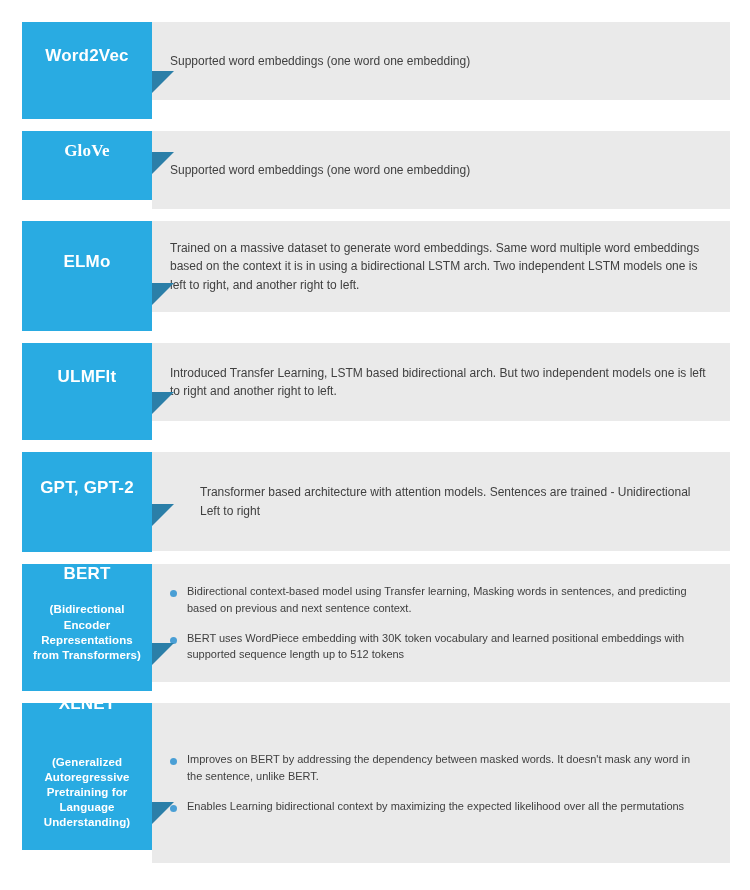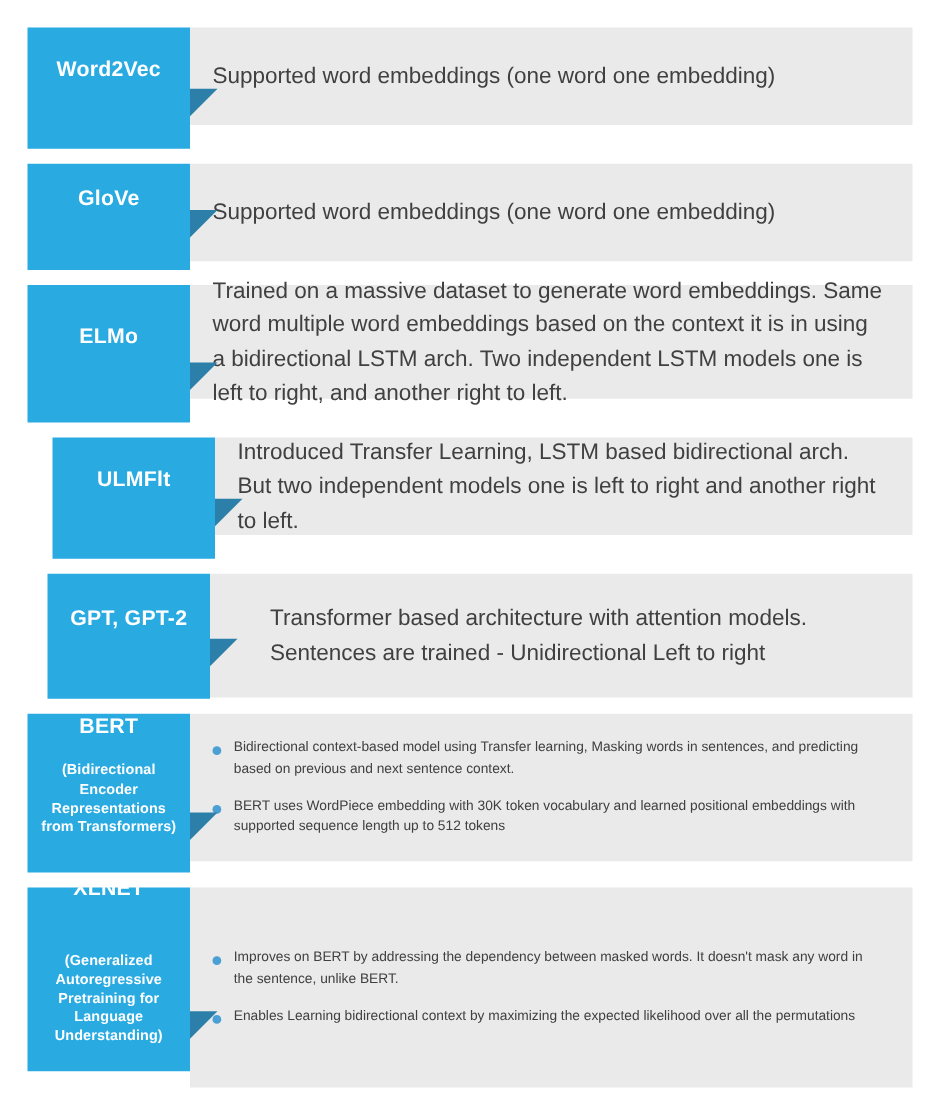"Supported word embeddings (one word" .desc-text { font-size: 18px -> 12px }
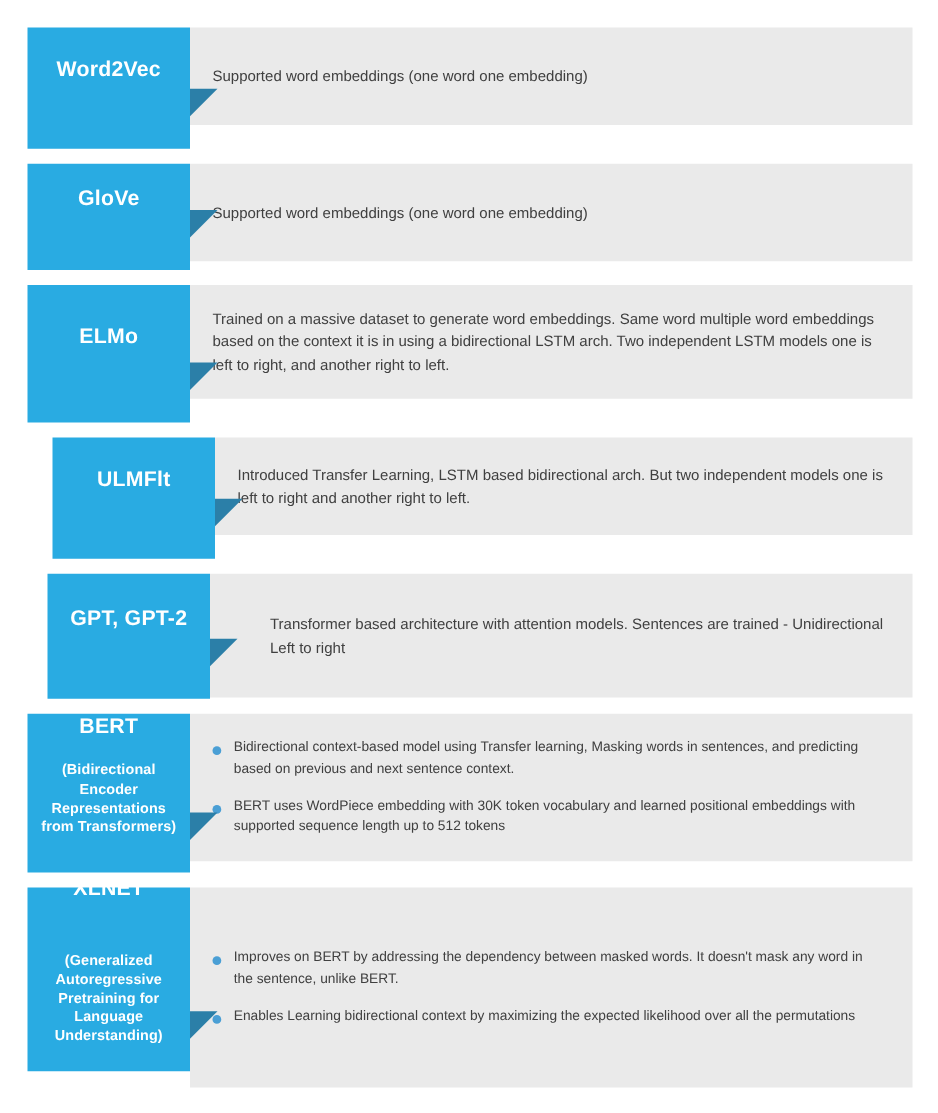"GloVe" .row-h2 .label-box { font-family: none -> Liberation Serif, serif; height: 85px -> 69px }
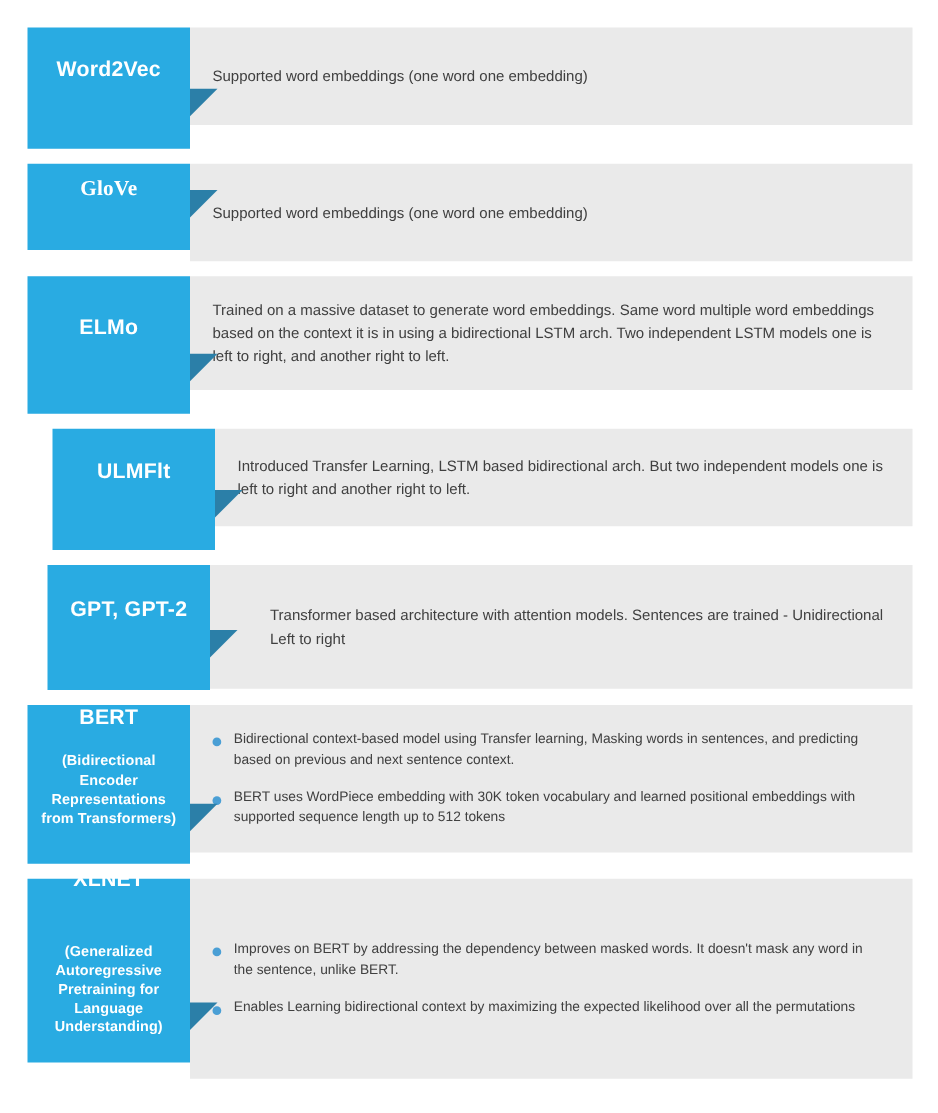"ULMFlt" .row-h4 .label-box { margin-left: 20px -> none }
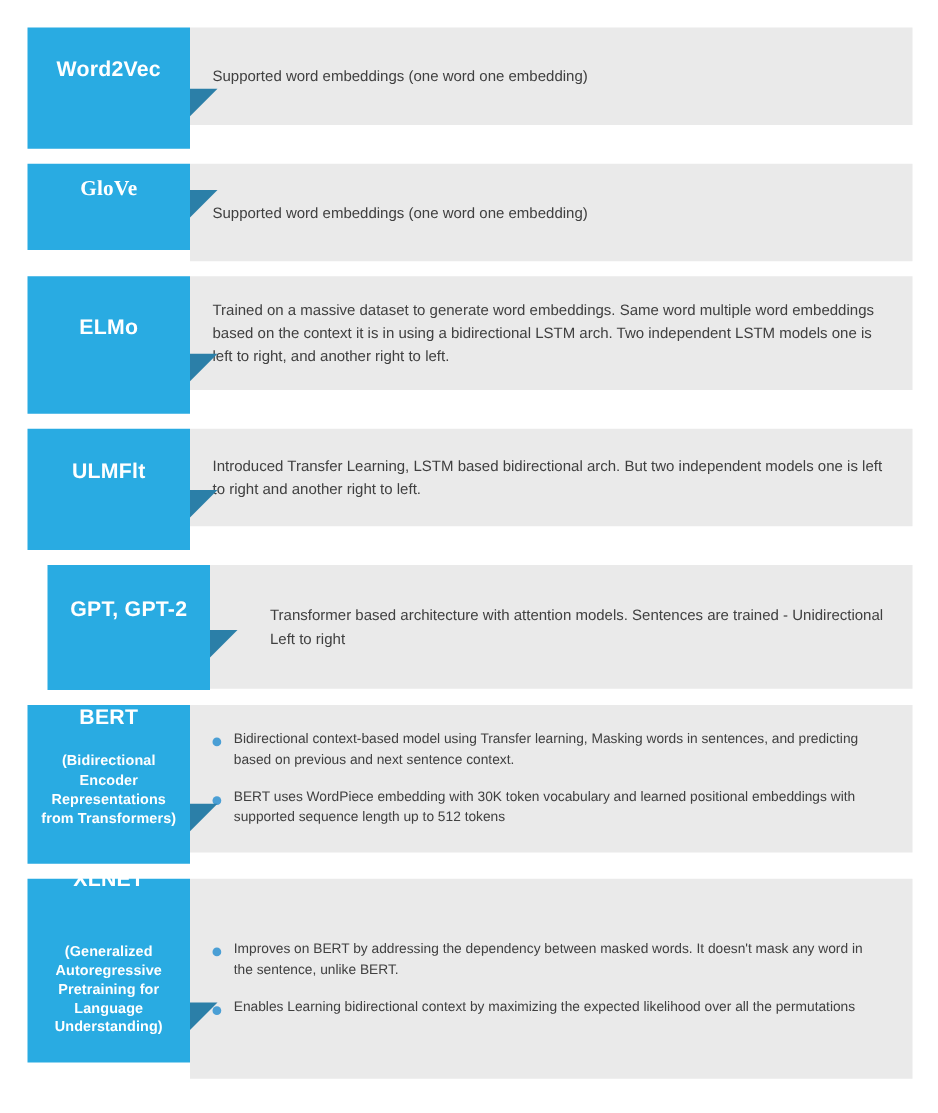"GPT, GPT-2" .row-h5 .label-box { margin-left: 16px -> none }
